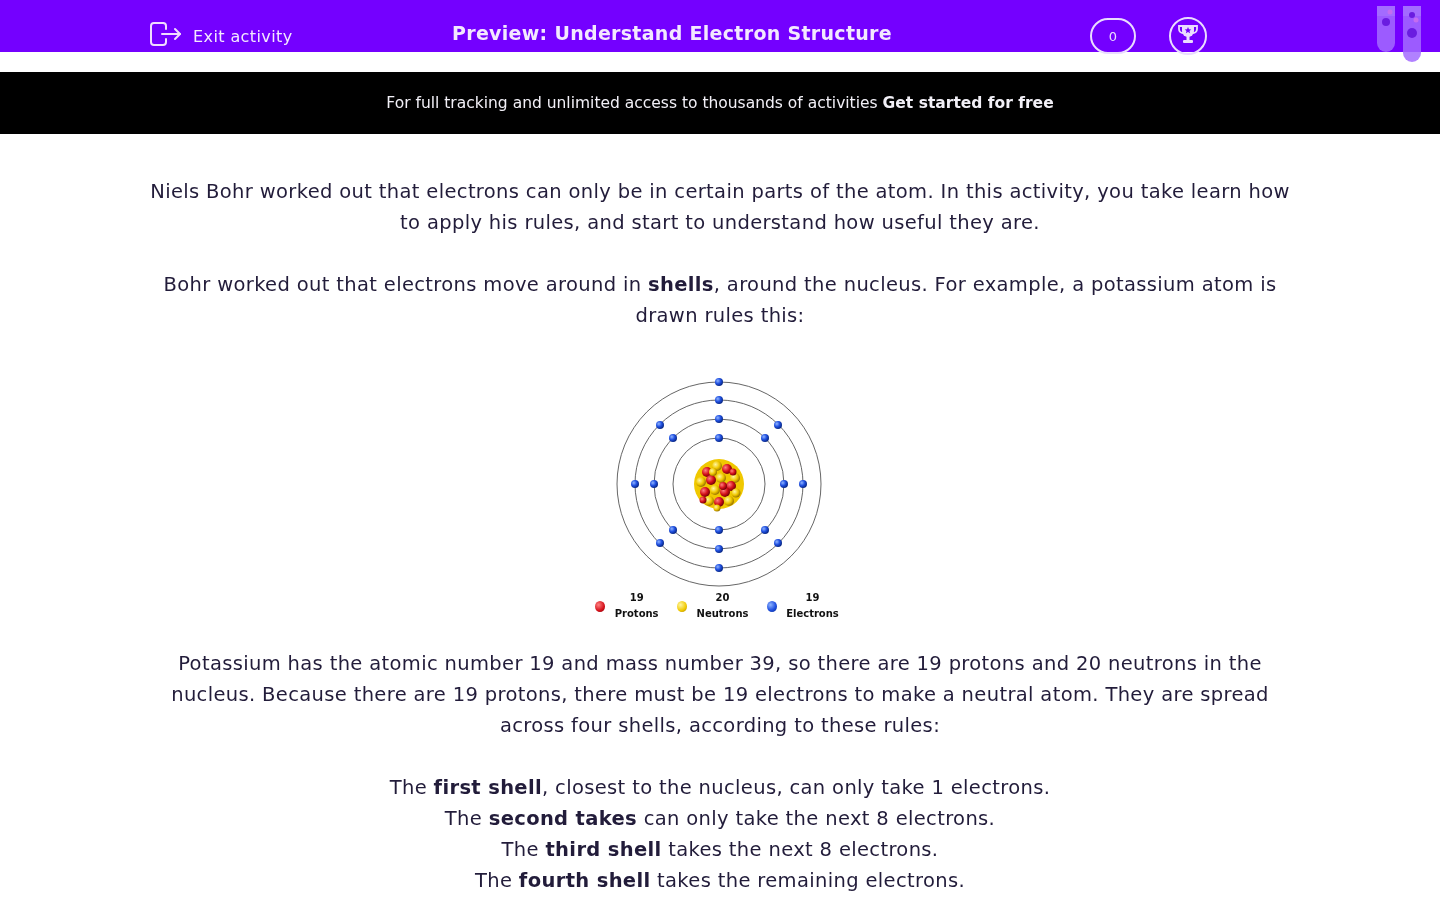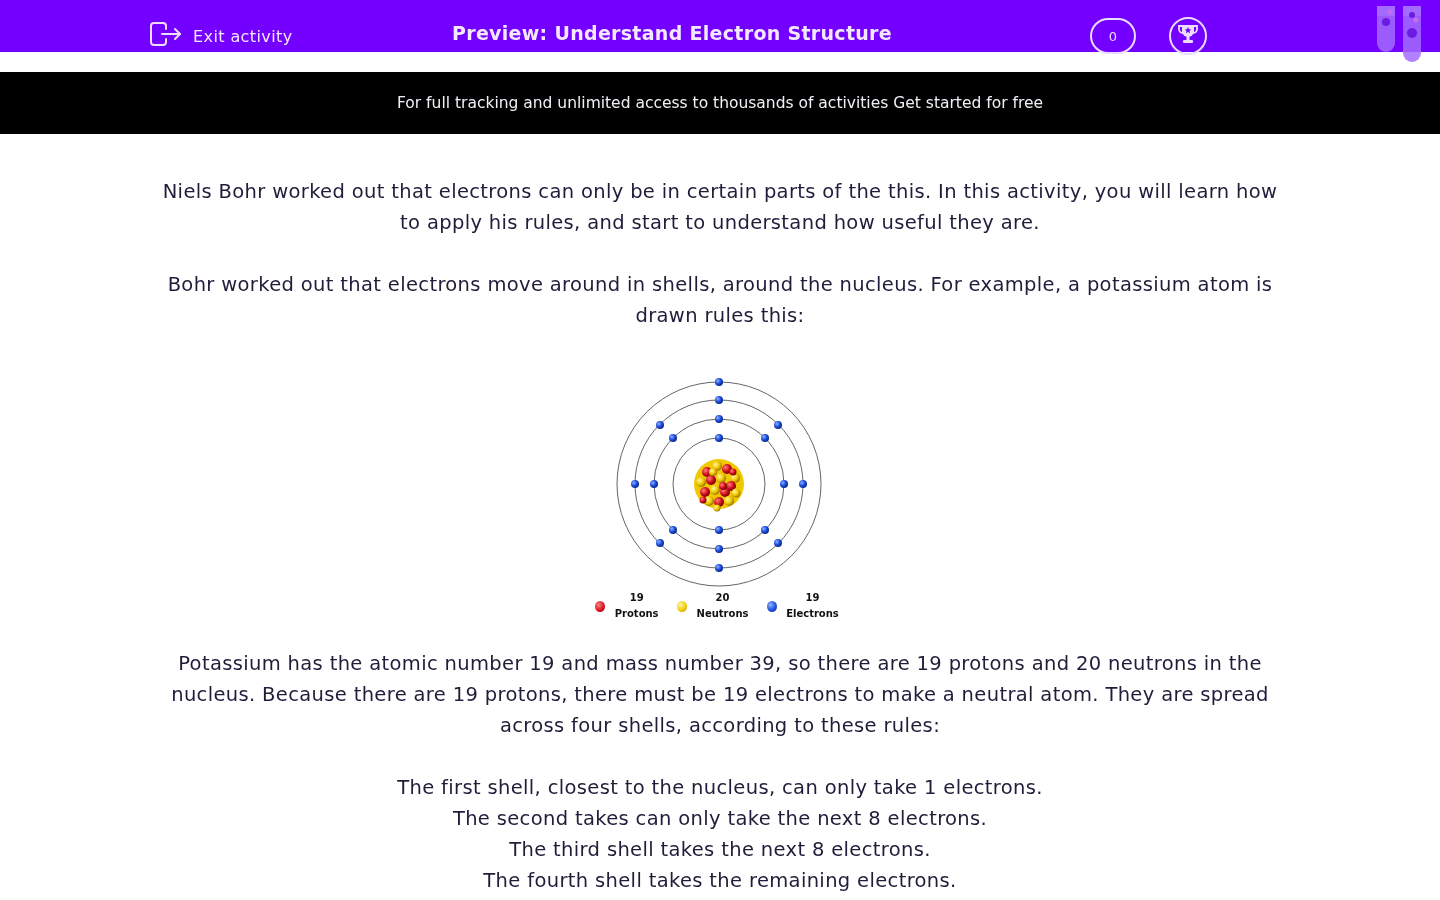"Get started for free" .banner .cta { font-weight: 400 -> 700 }
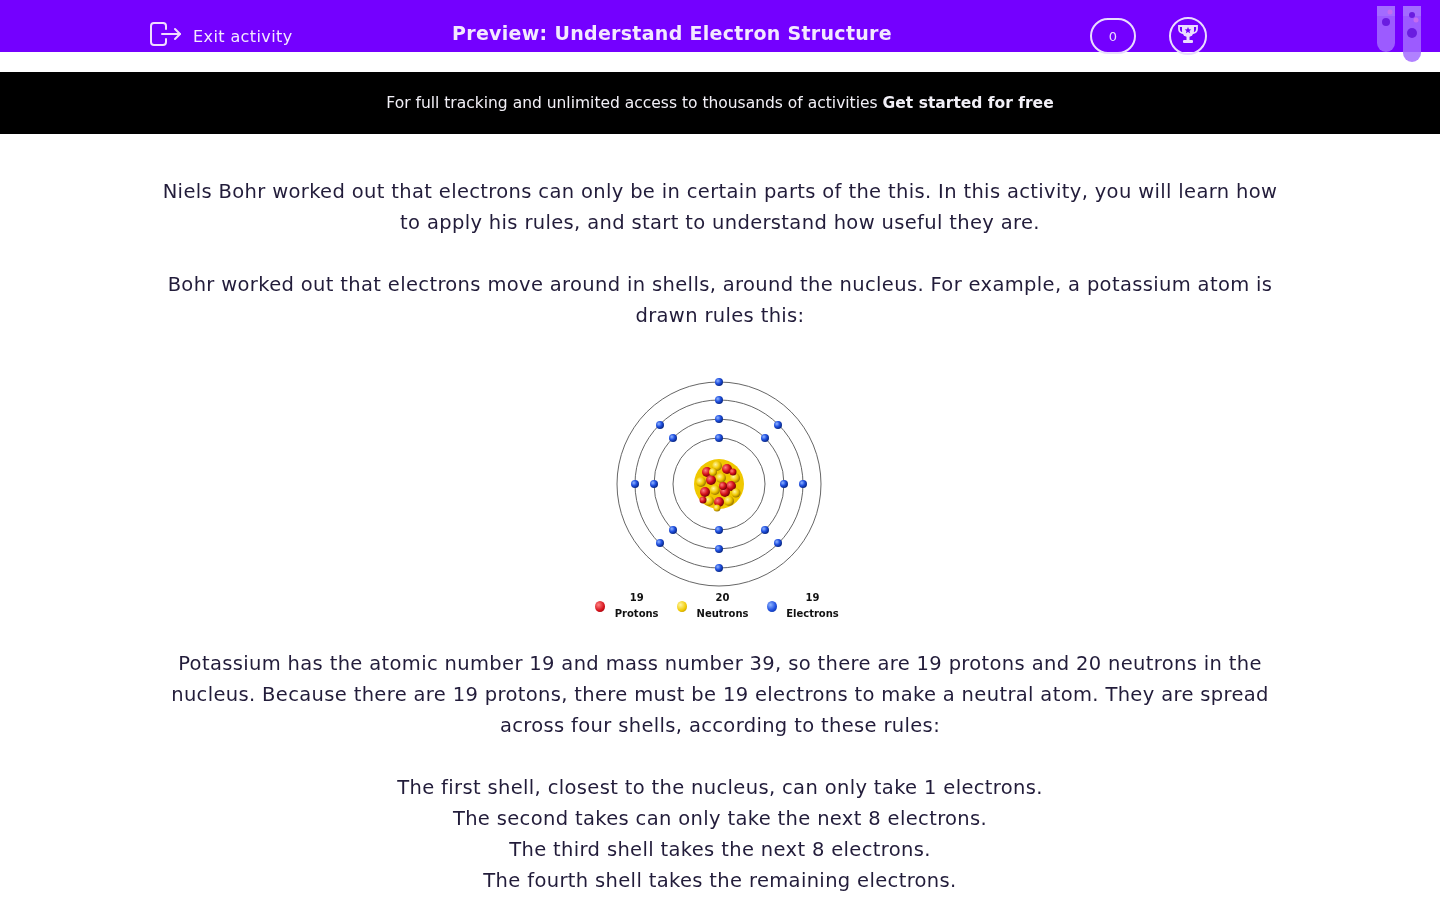"Niels Bohr worked out that" p { text: this. In this activity, you will -> atom. In this activity, you take }
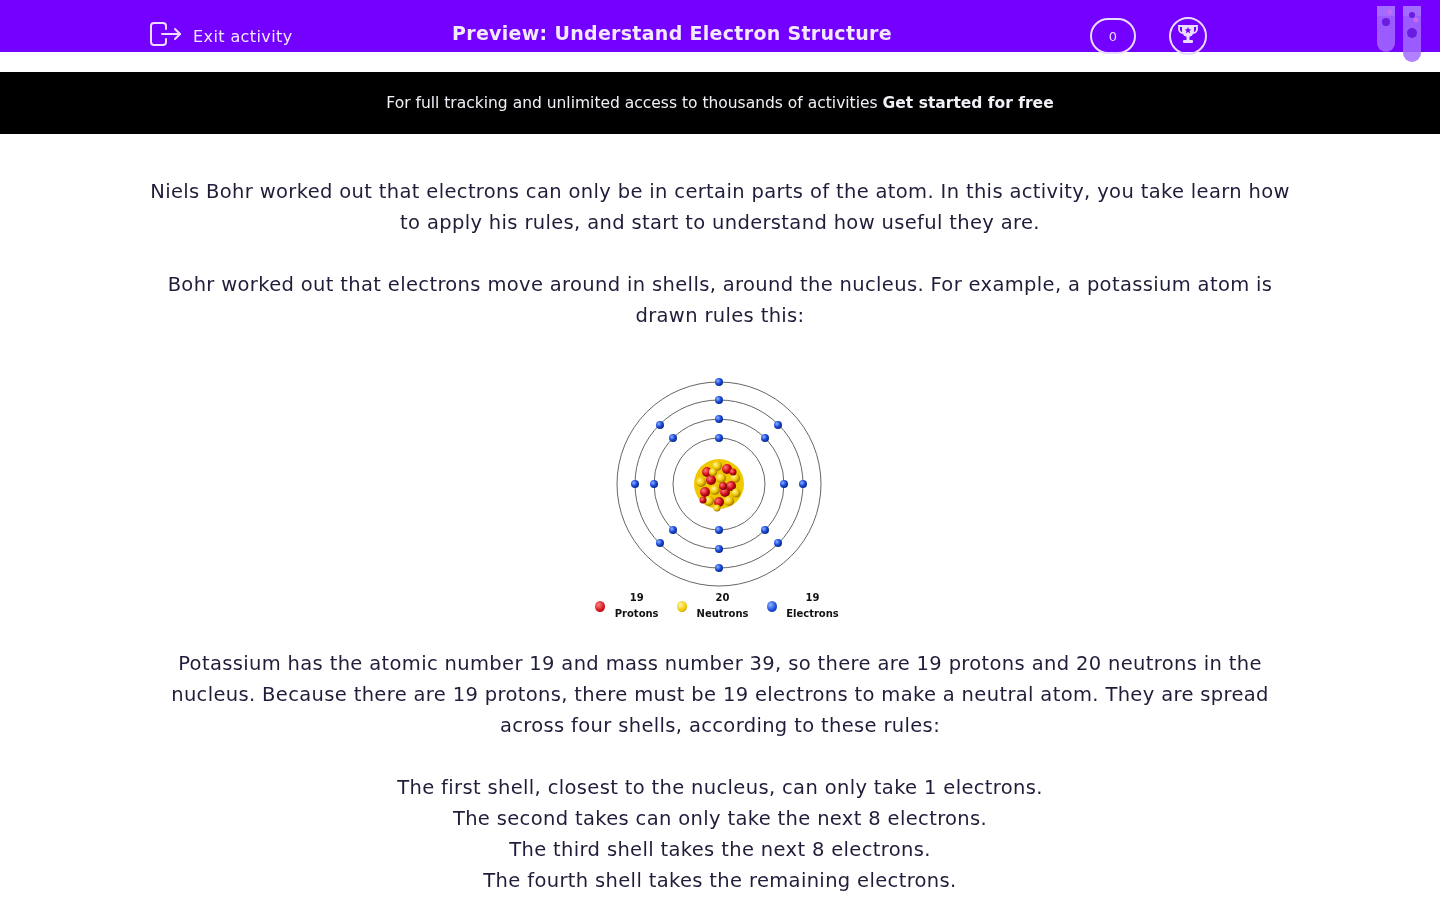"shells" .content b { font-weight: 400 -> 700 }
